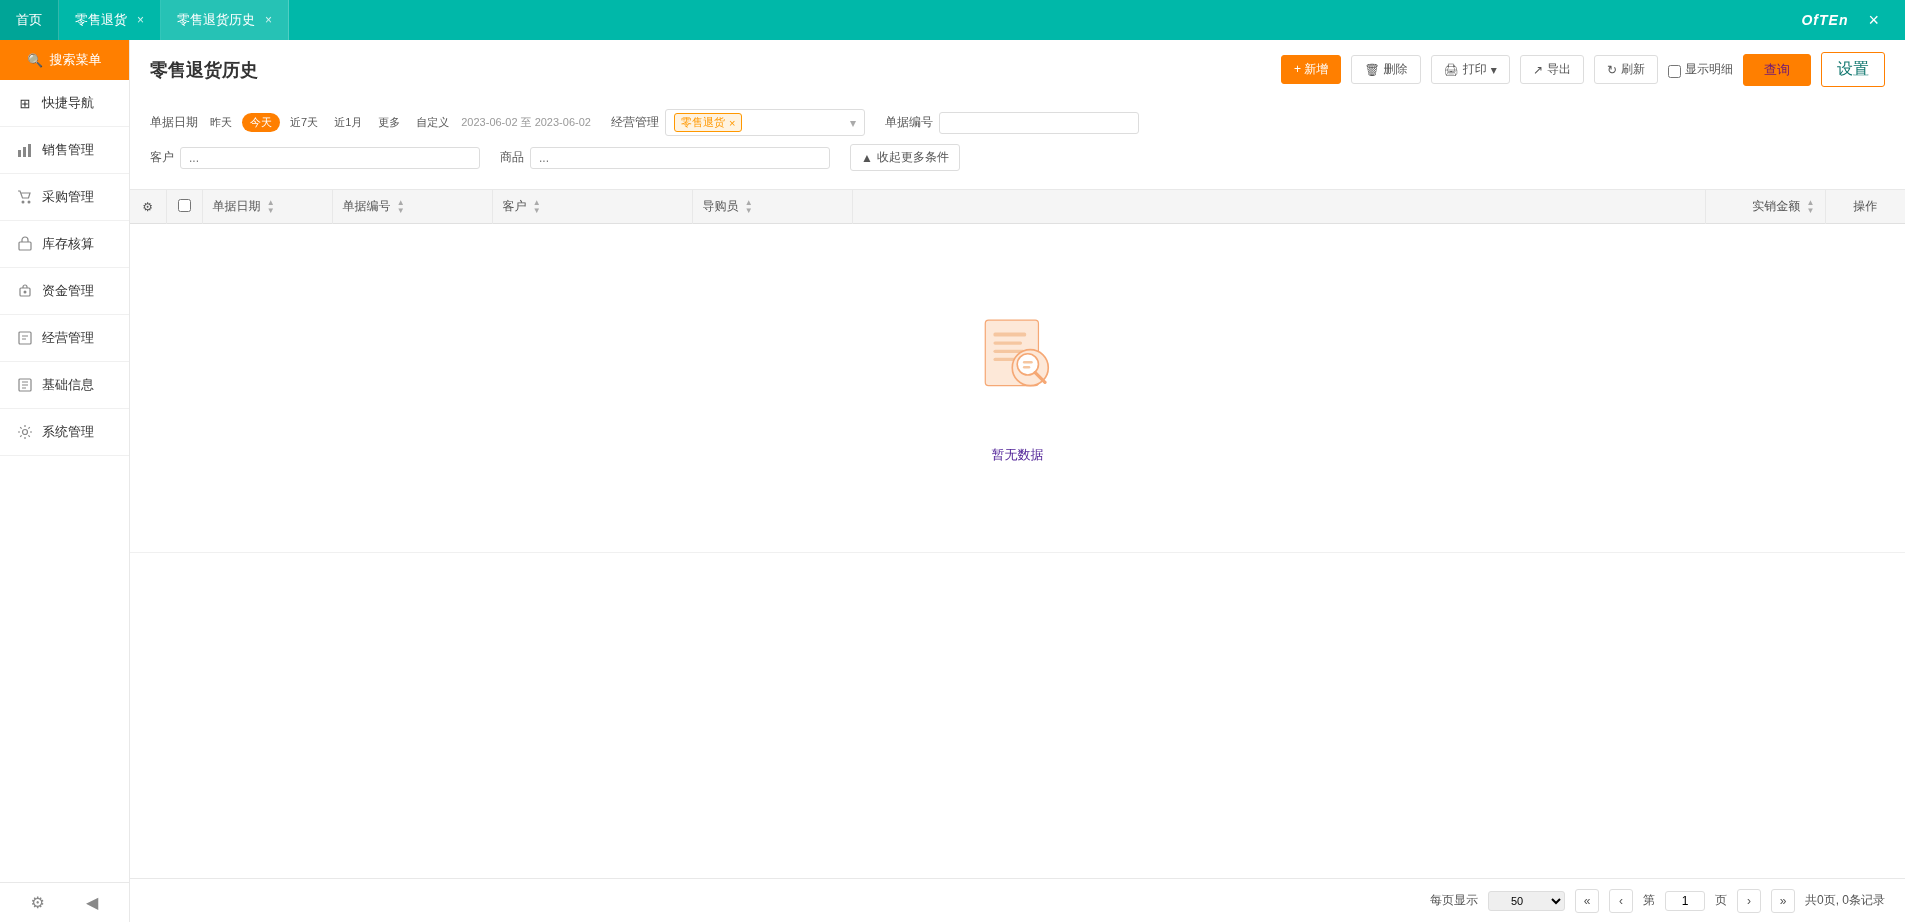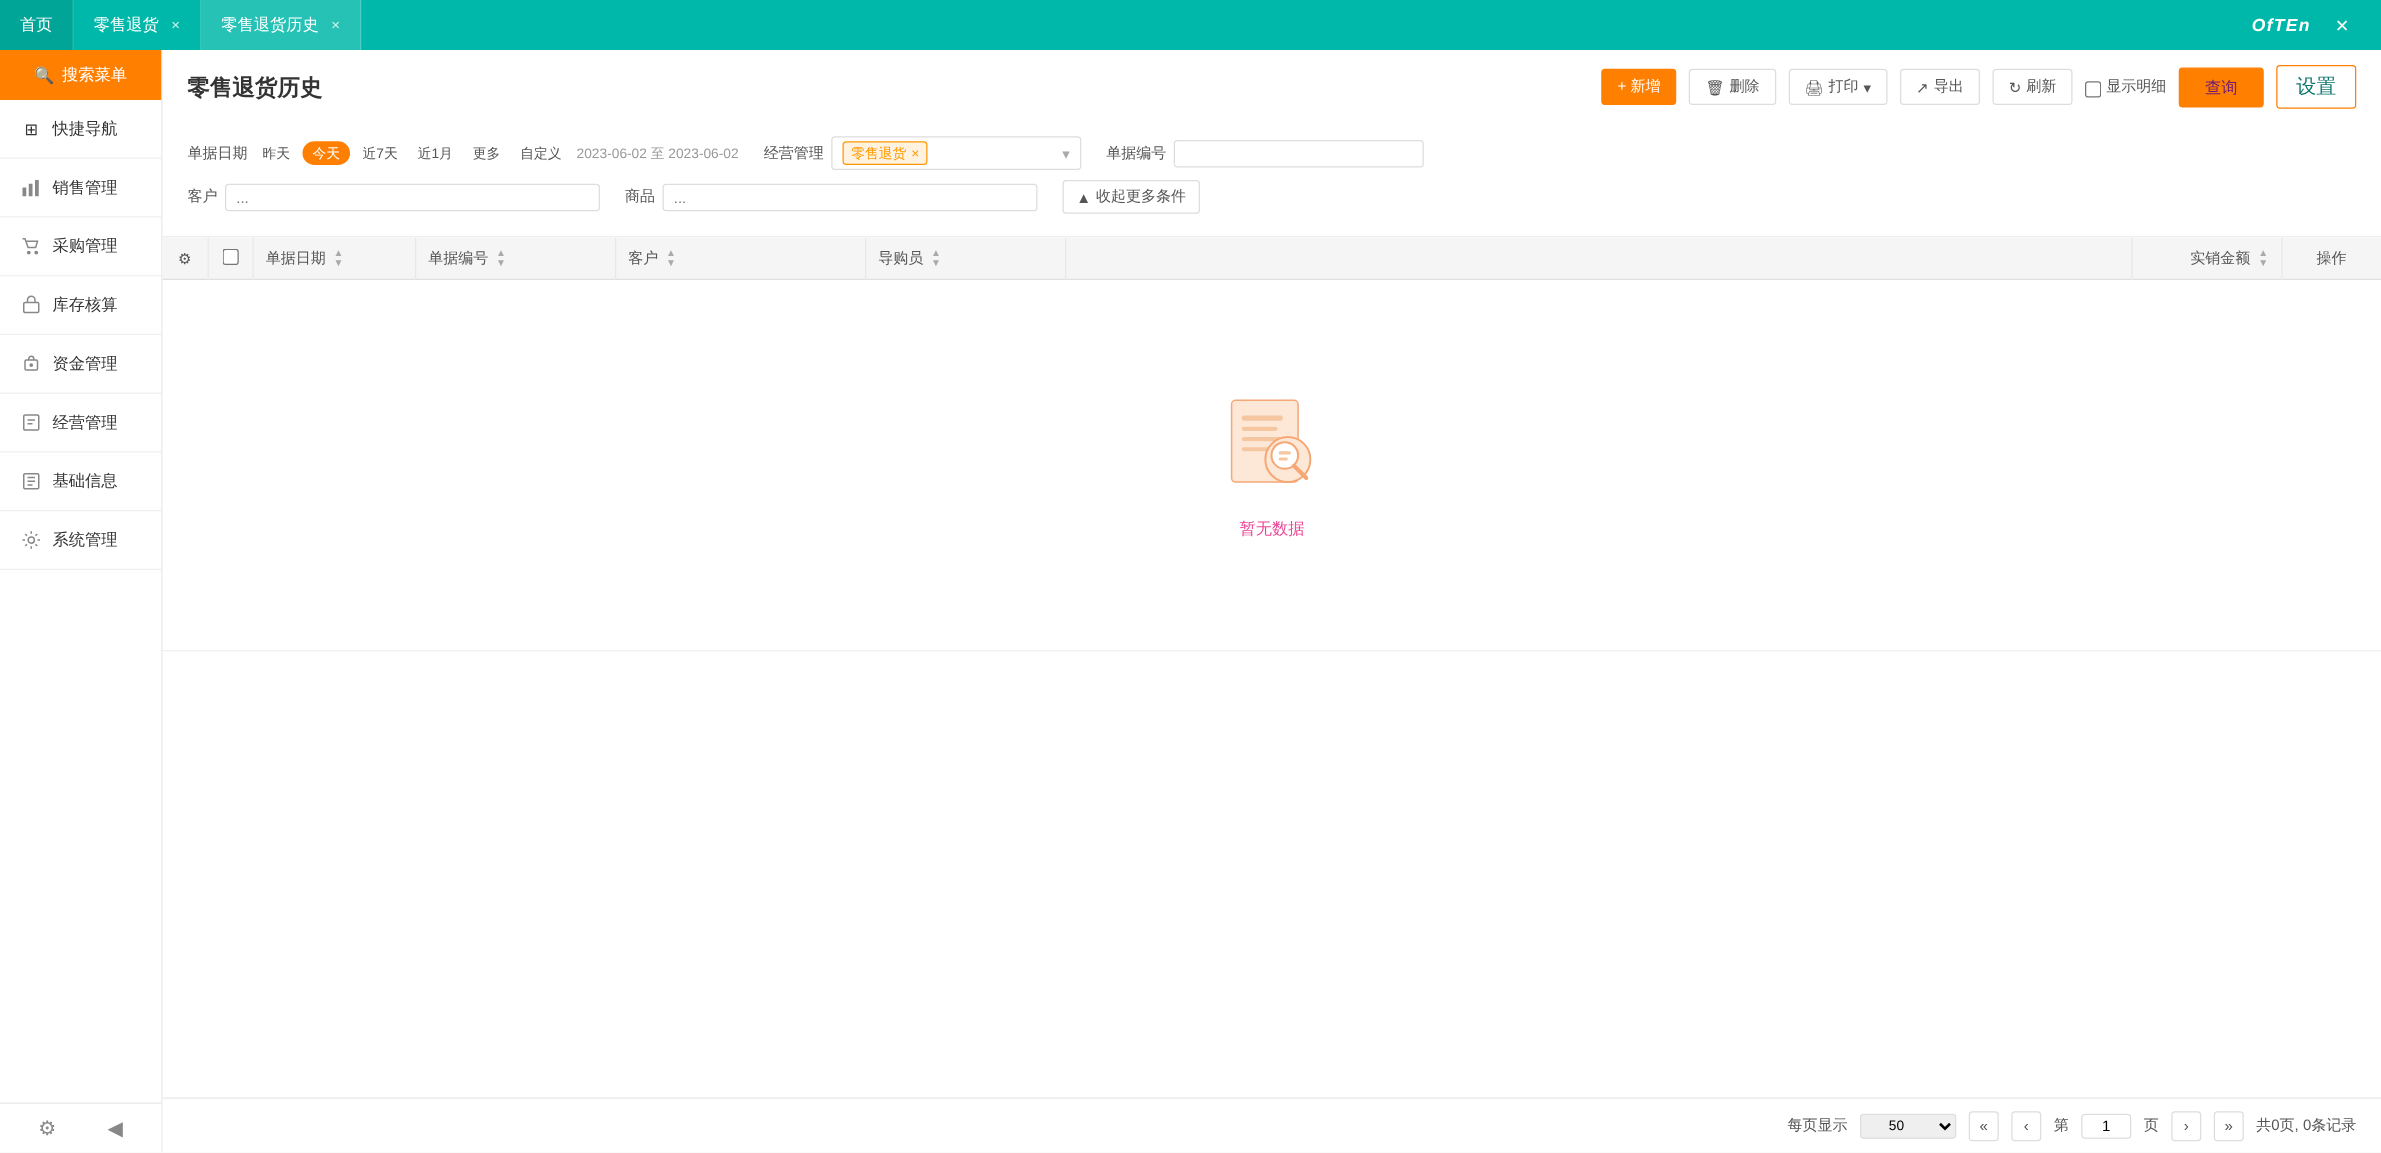"暂无数据" .empty-text { color: #ec4899 -> #4c1d95; margin-top: none -> 32px }
